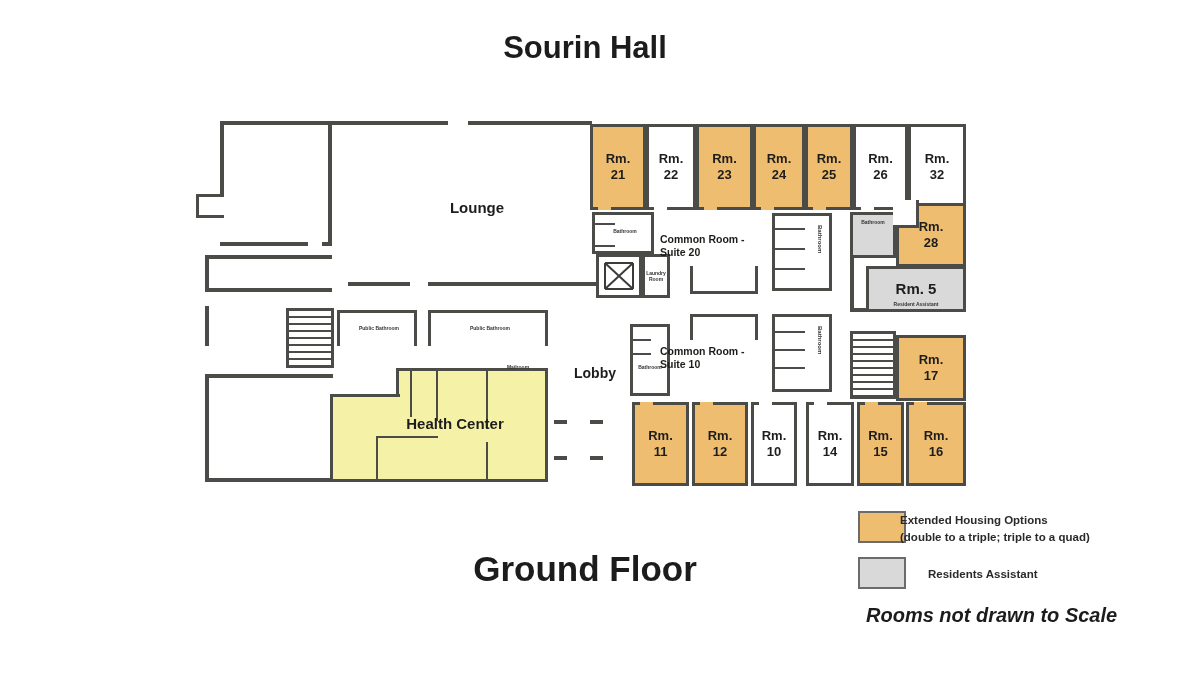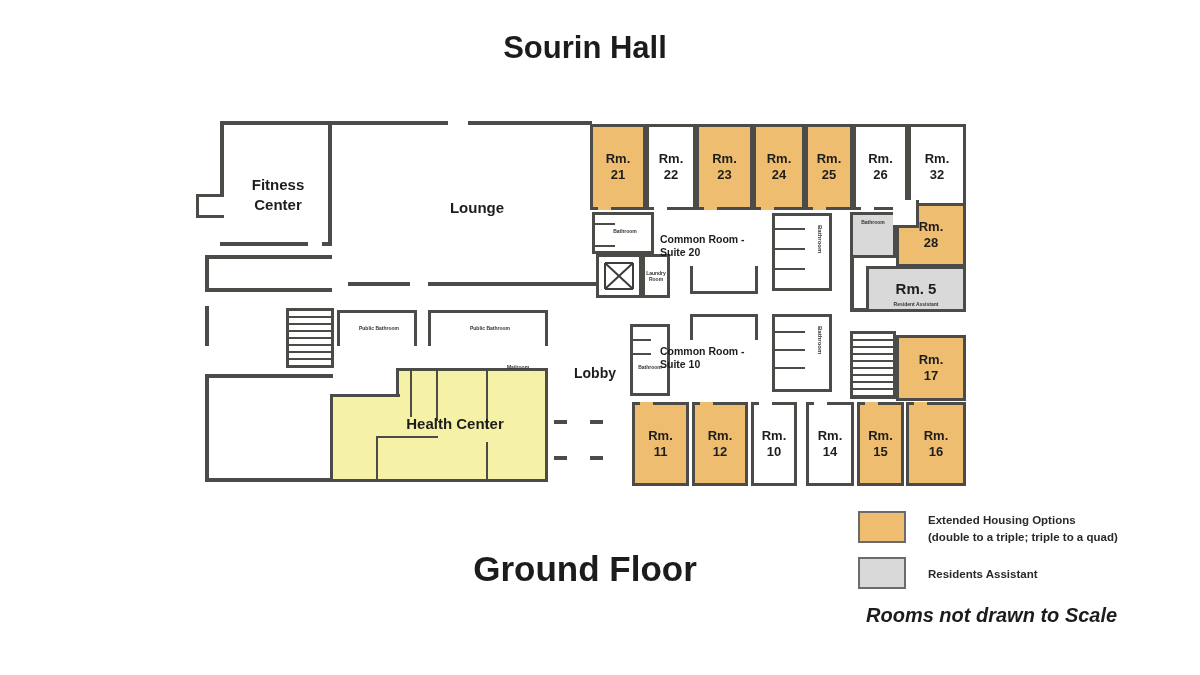"Fitness Center" div.big { html: <div>Fitness Center</div> -> none }
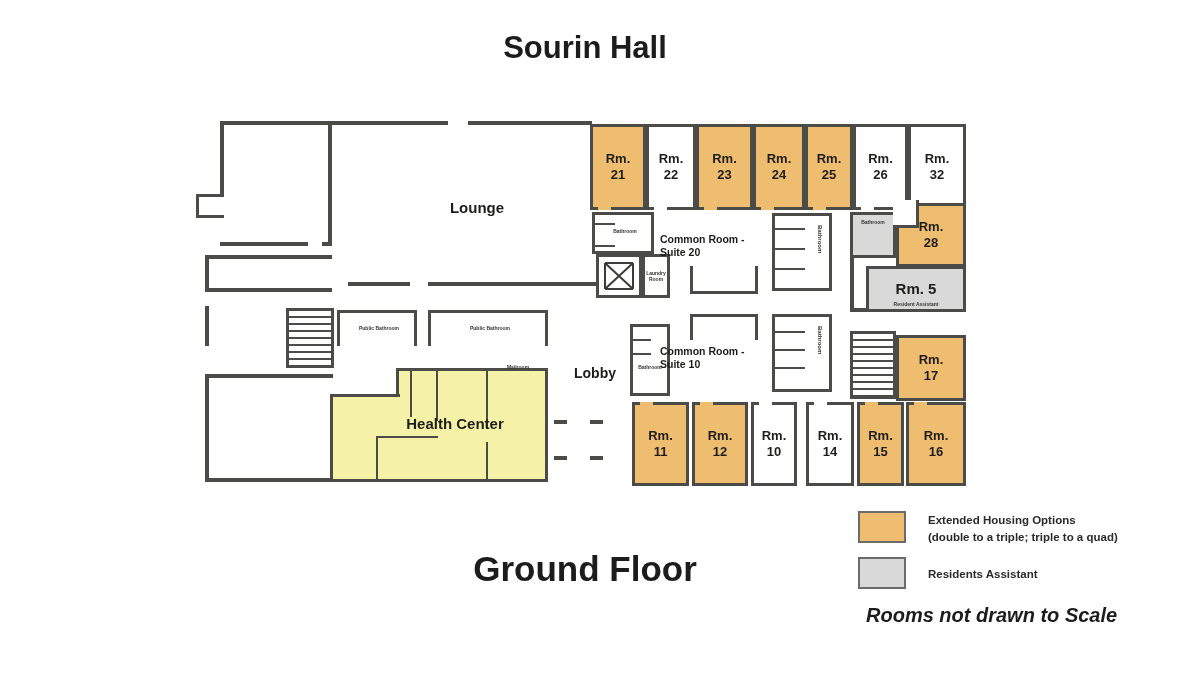"Extended Housing Options" div.legend-text { left: 928px -> 900px }
